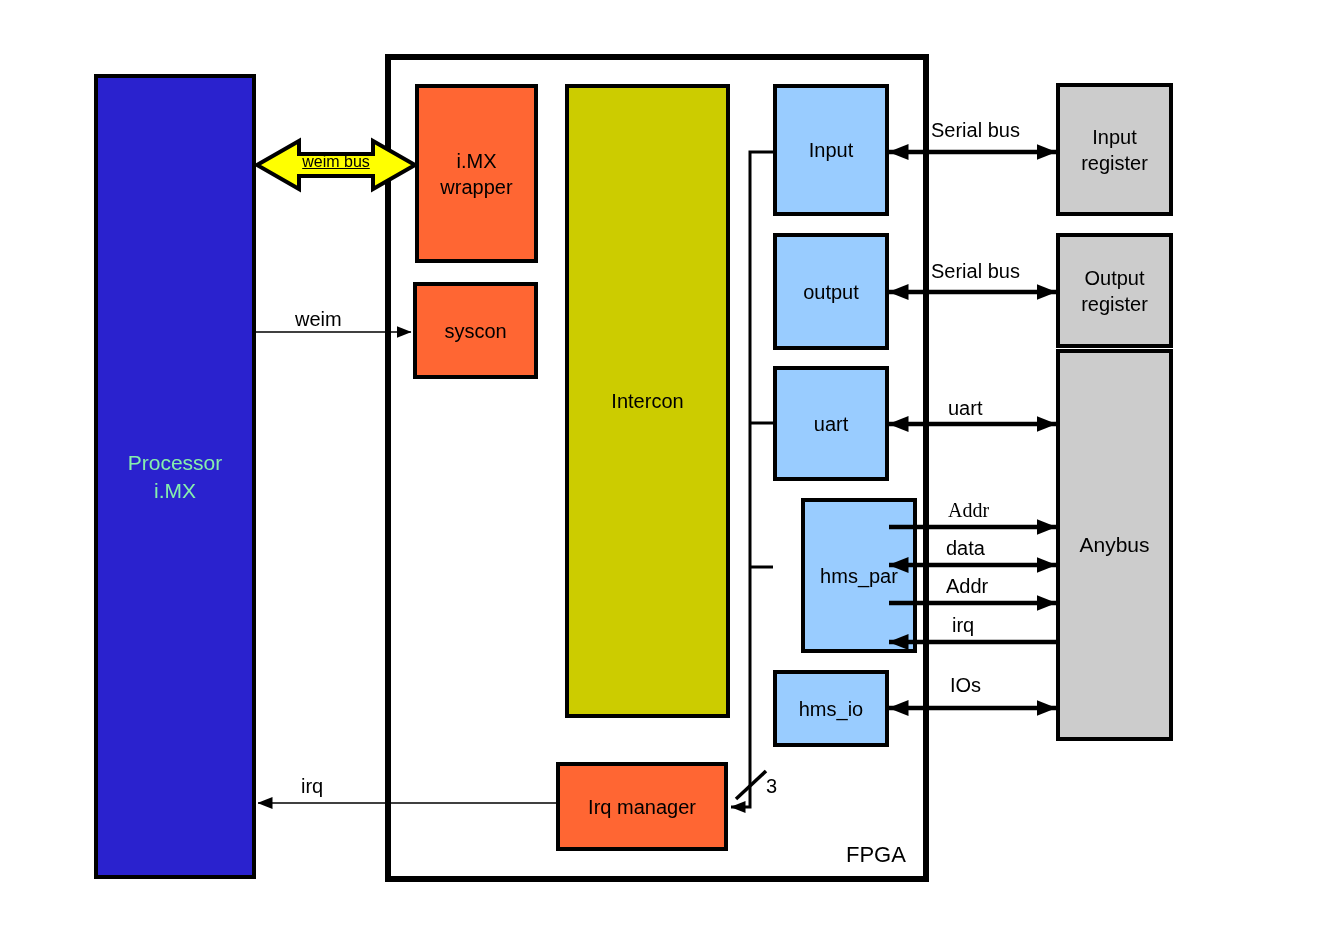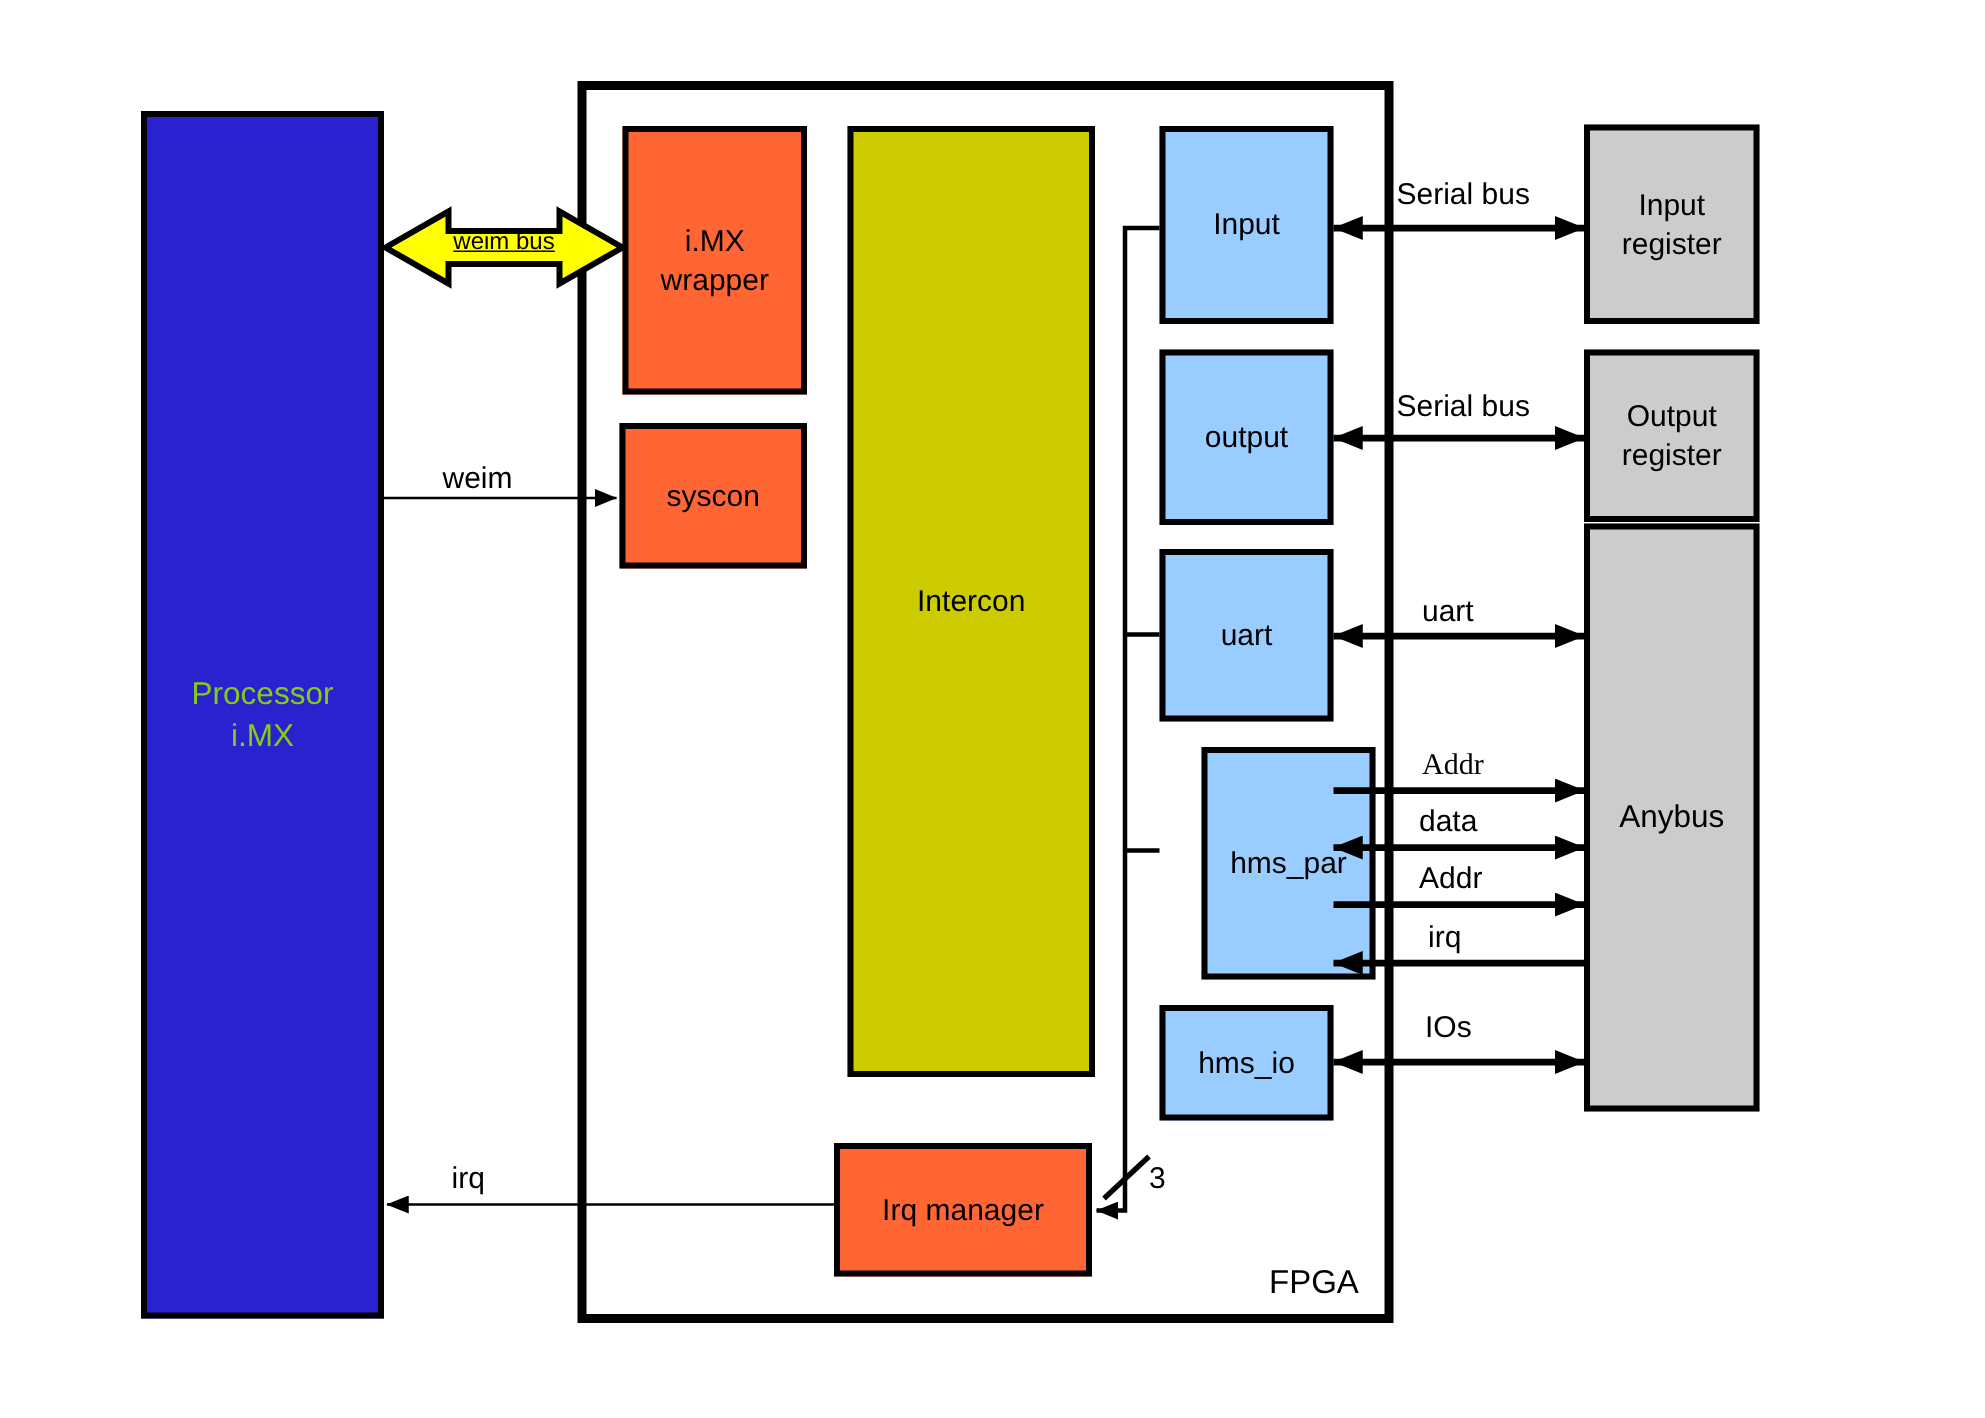"Processor" div.block { color: #84cc16 -> #86efac }
